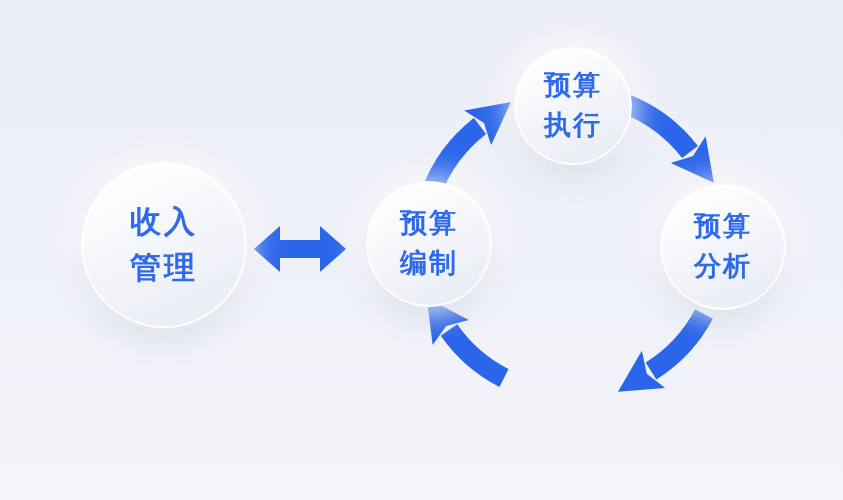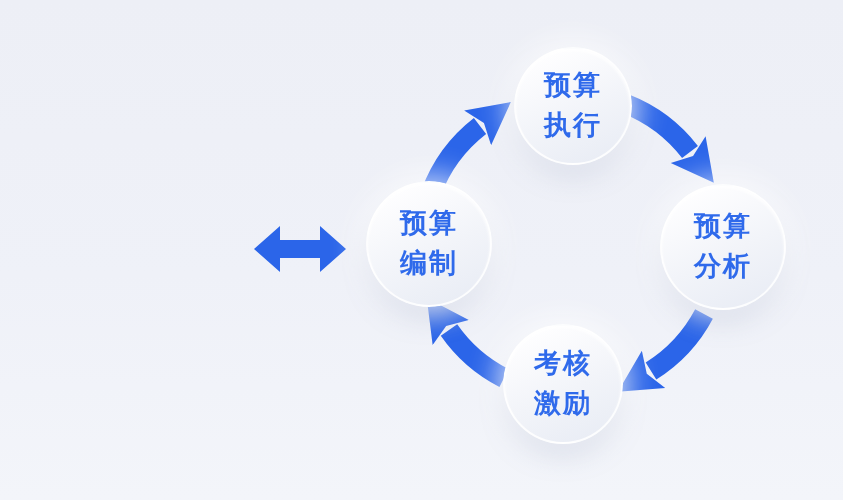"收入" div.node { html: none -> <div> <span>收入 管理</span> </div> }
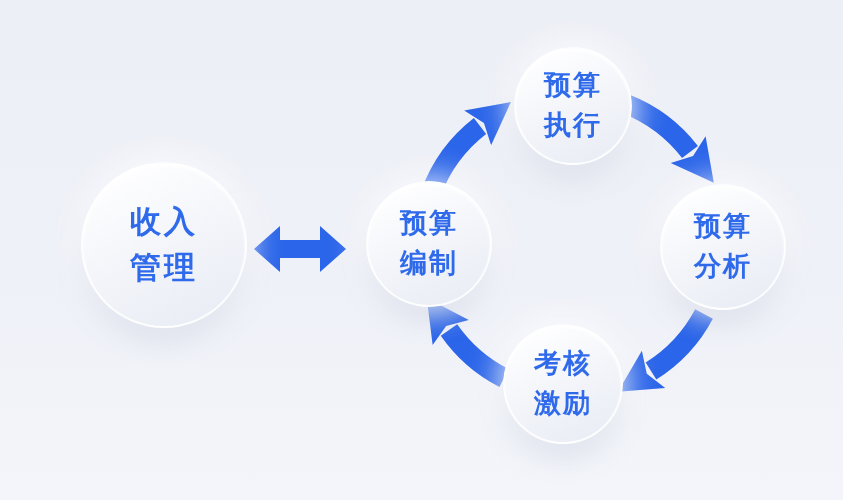"考核" div.node { html: <div> <span>考核 激励</span> </div> -> none }
